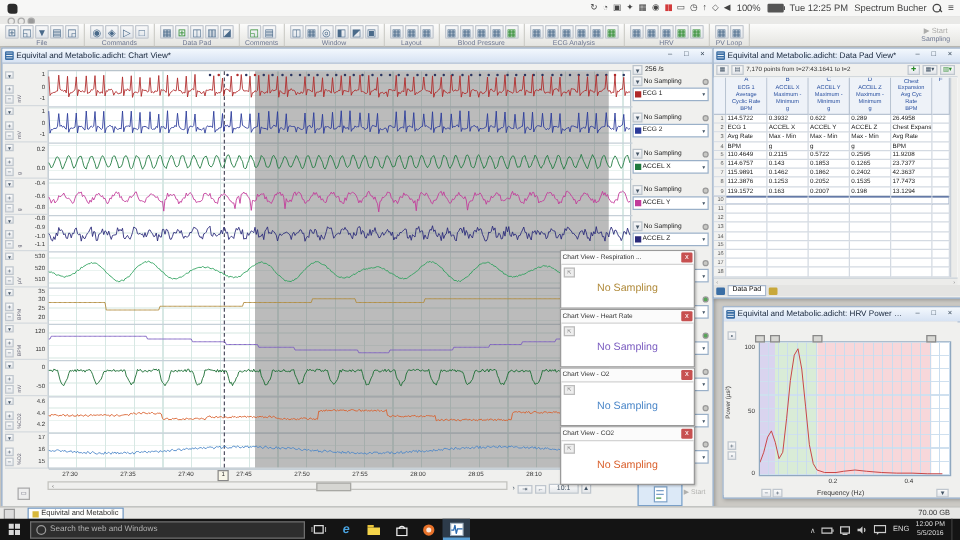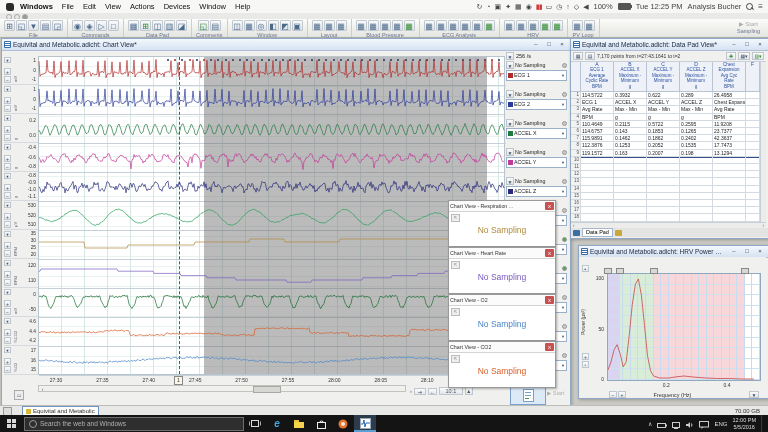"Windows" div { html: <div> <div>Windows</div> <div>File</div> <div>Edit</div> <div>View</div> <div>Actions</div> <div>Devices</div> <div>Window</div> <div>Help</div> </div> -> none }
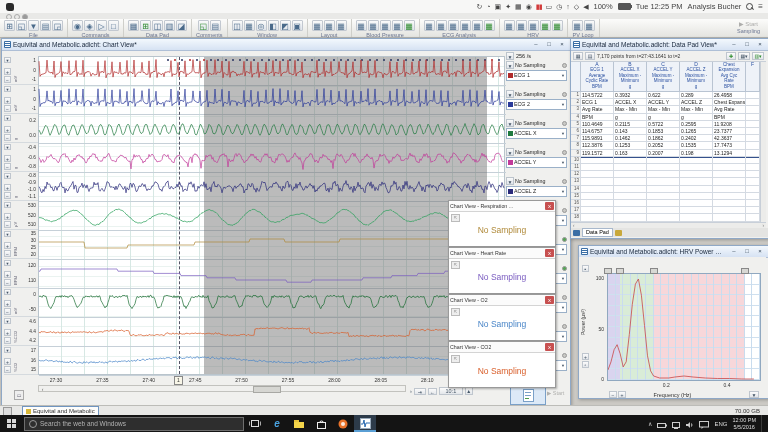"Analysis Bucher" span { text: Analysis -> Spectrum }
